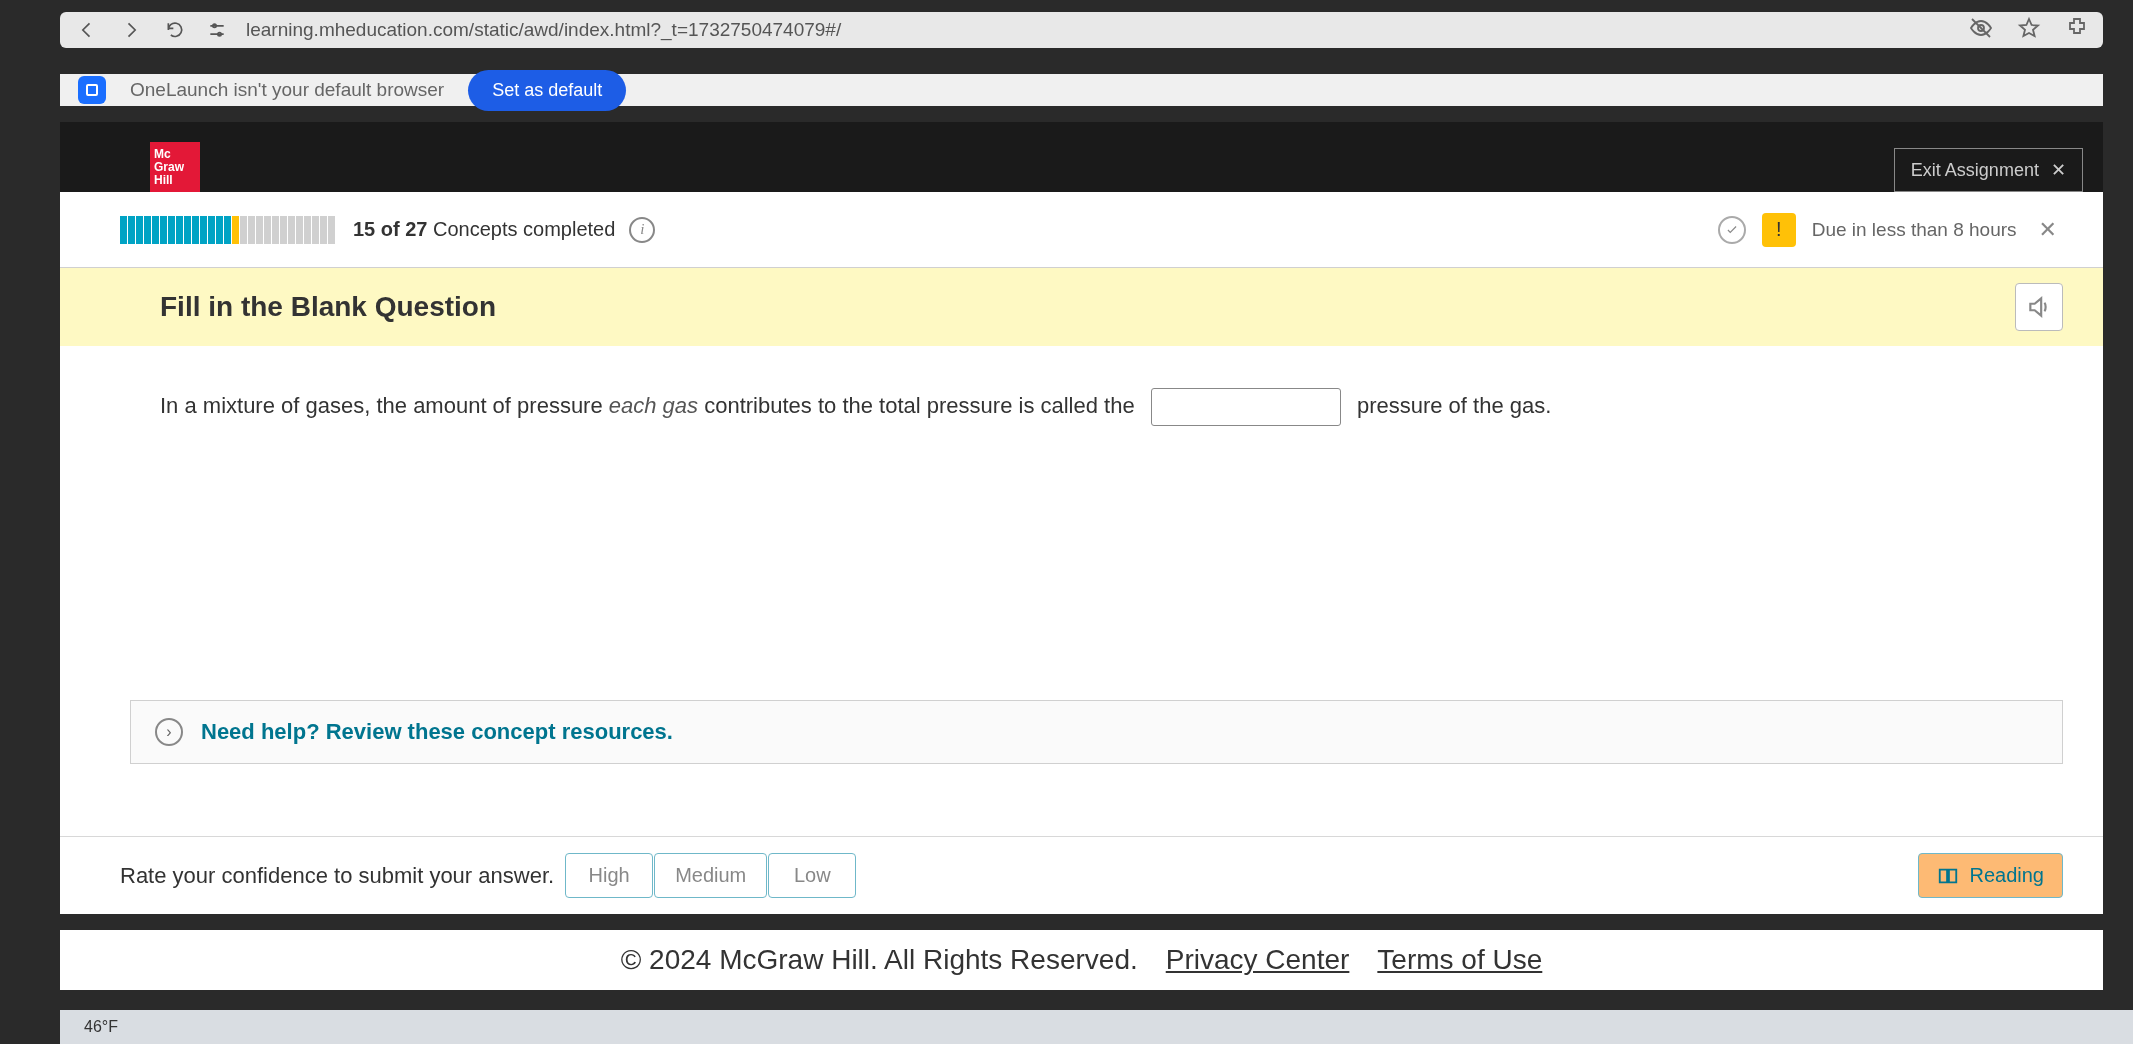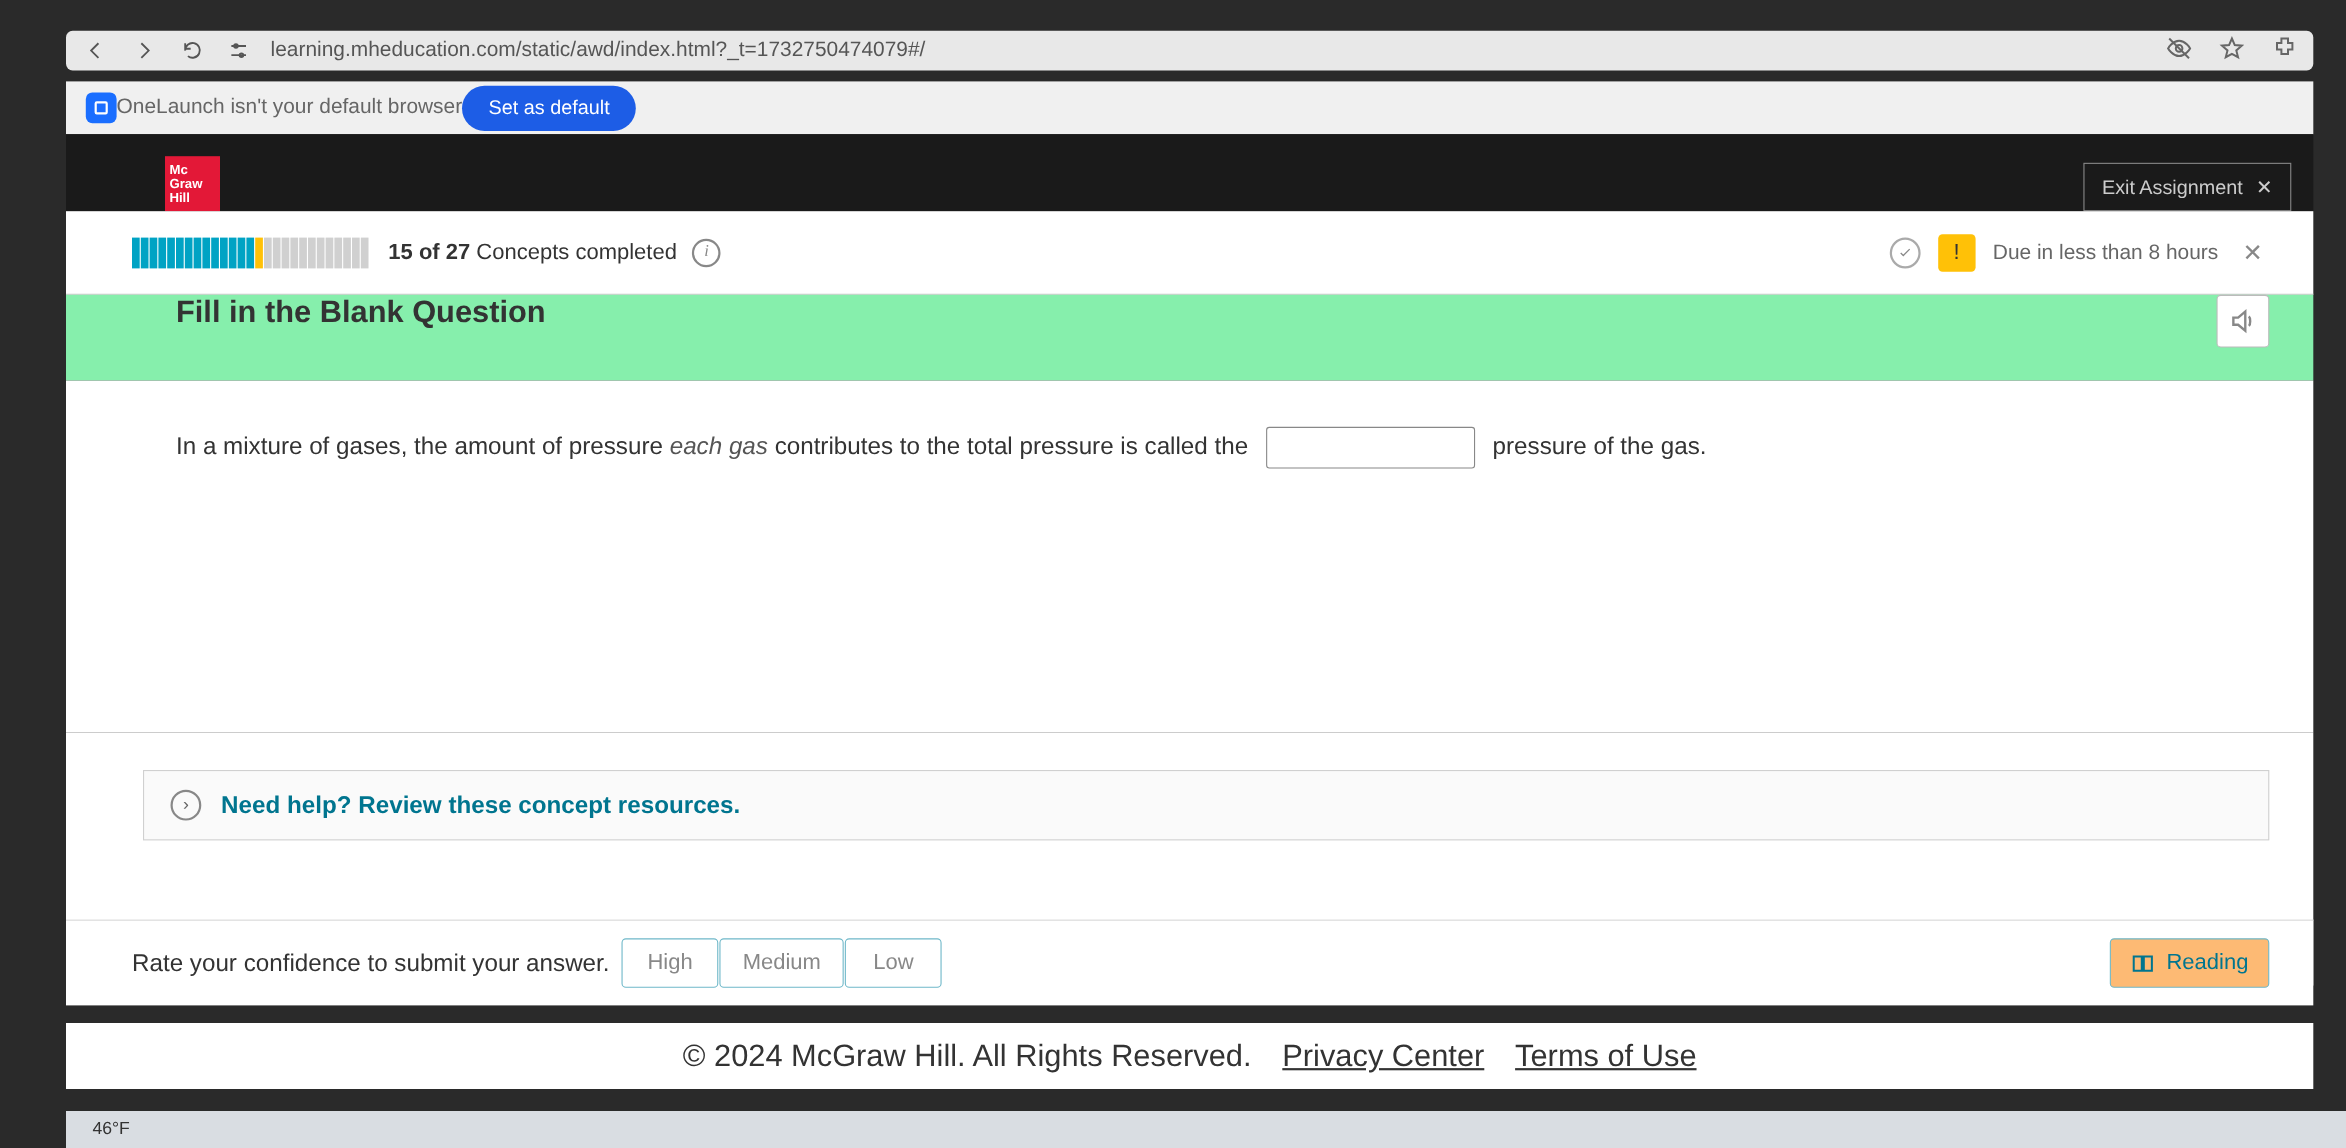"learning.mheducation.com/static/awd/inde" .browser-bar { top: 28px -> 12px }
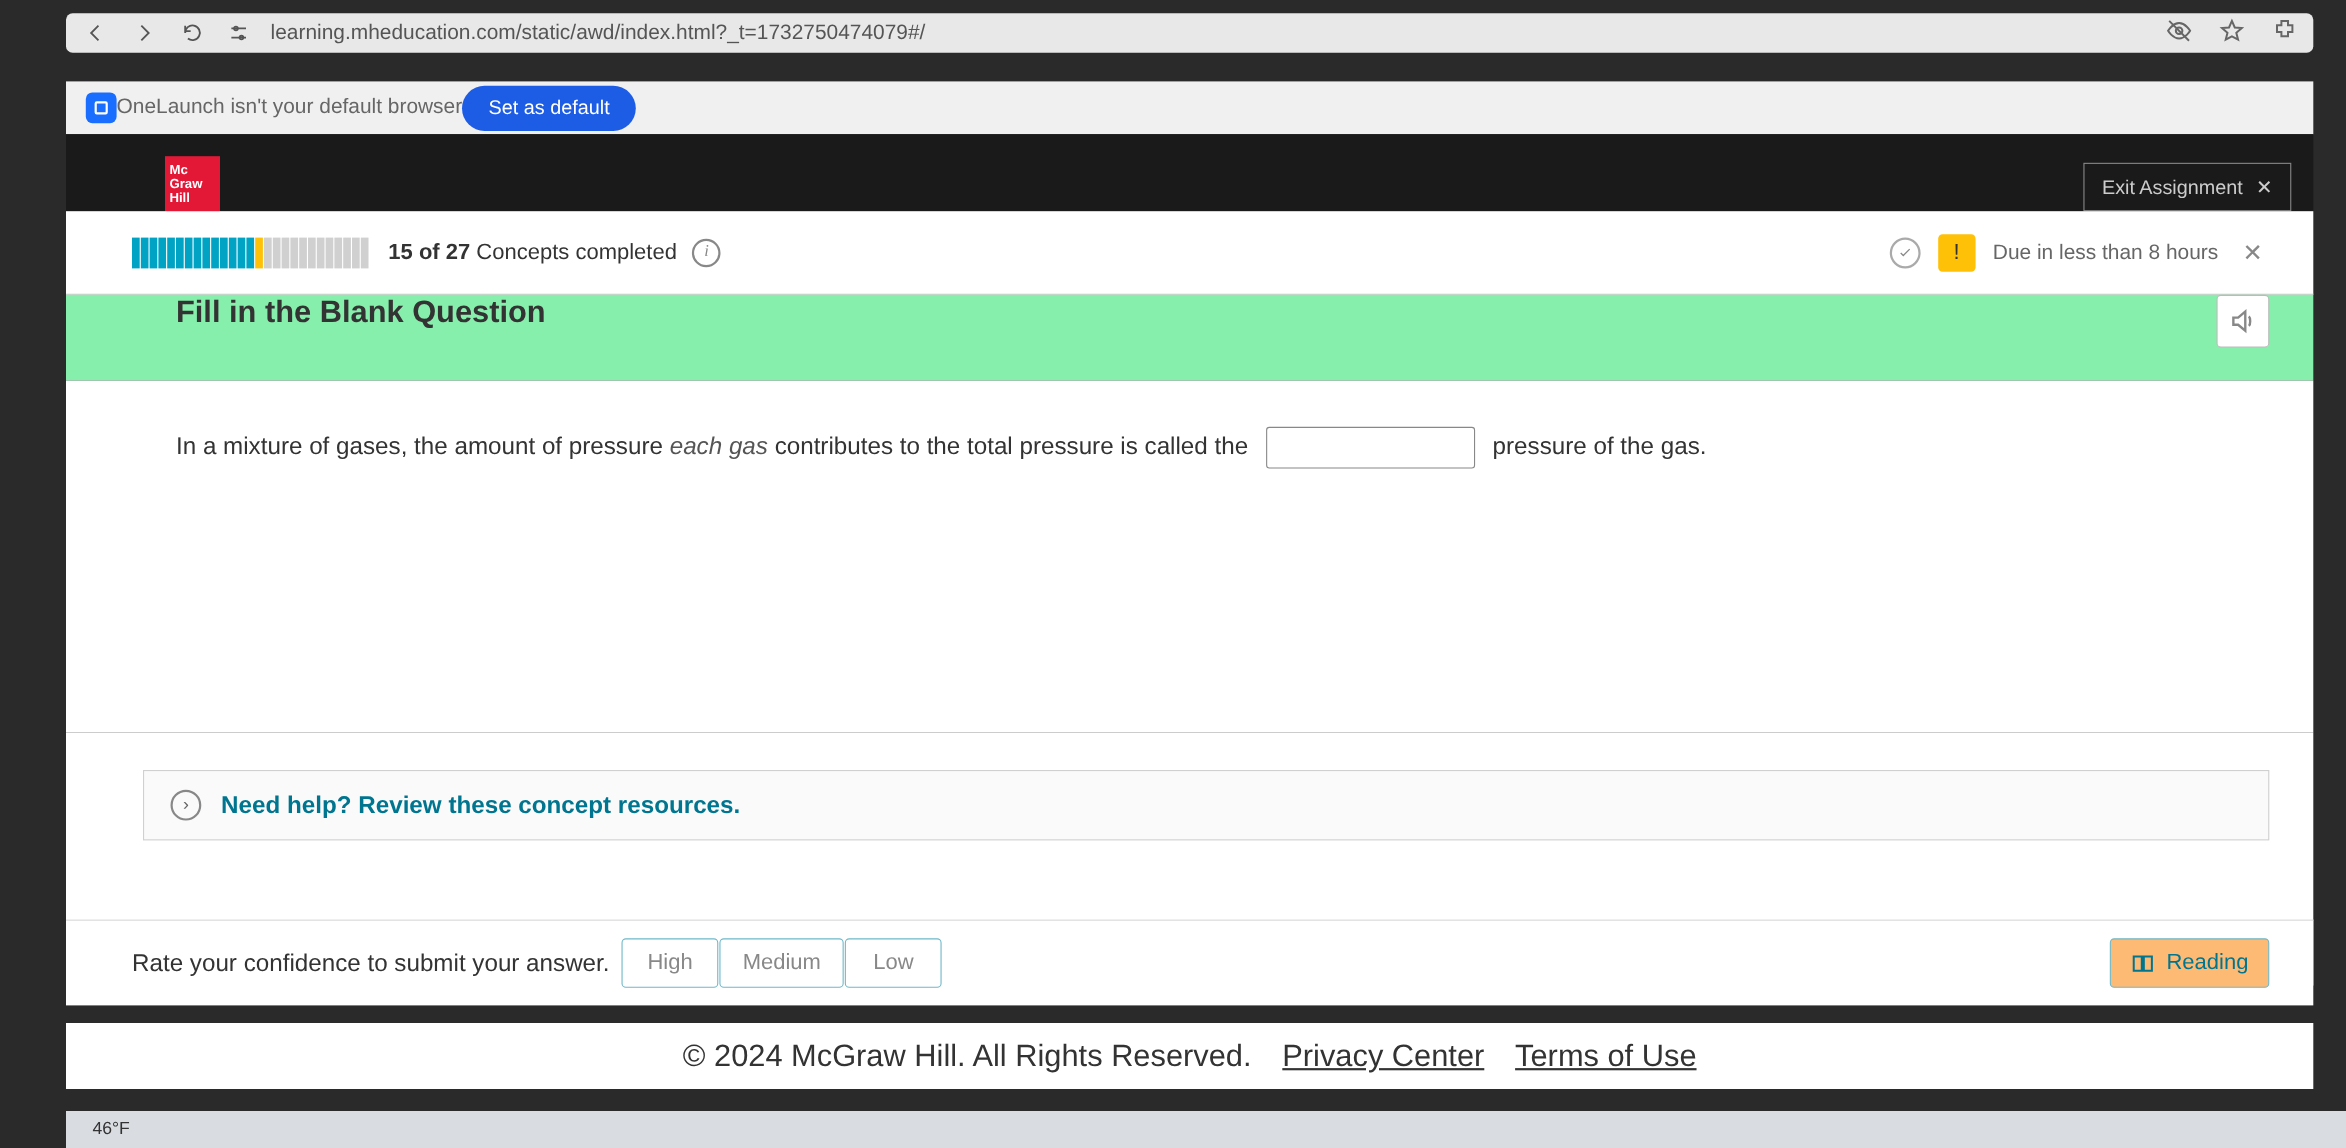"OneLaunch isn't your default browser" .default-banner { gap: none -> 24px; height: 48px -> 32px }
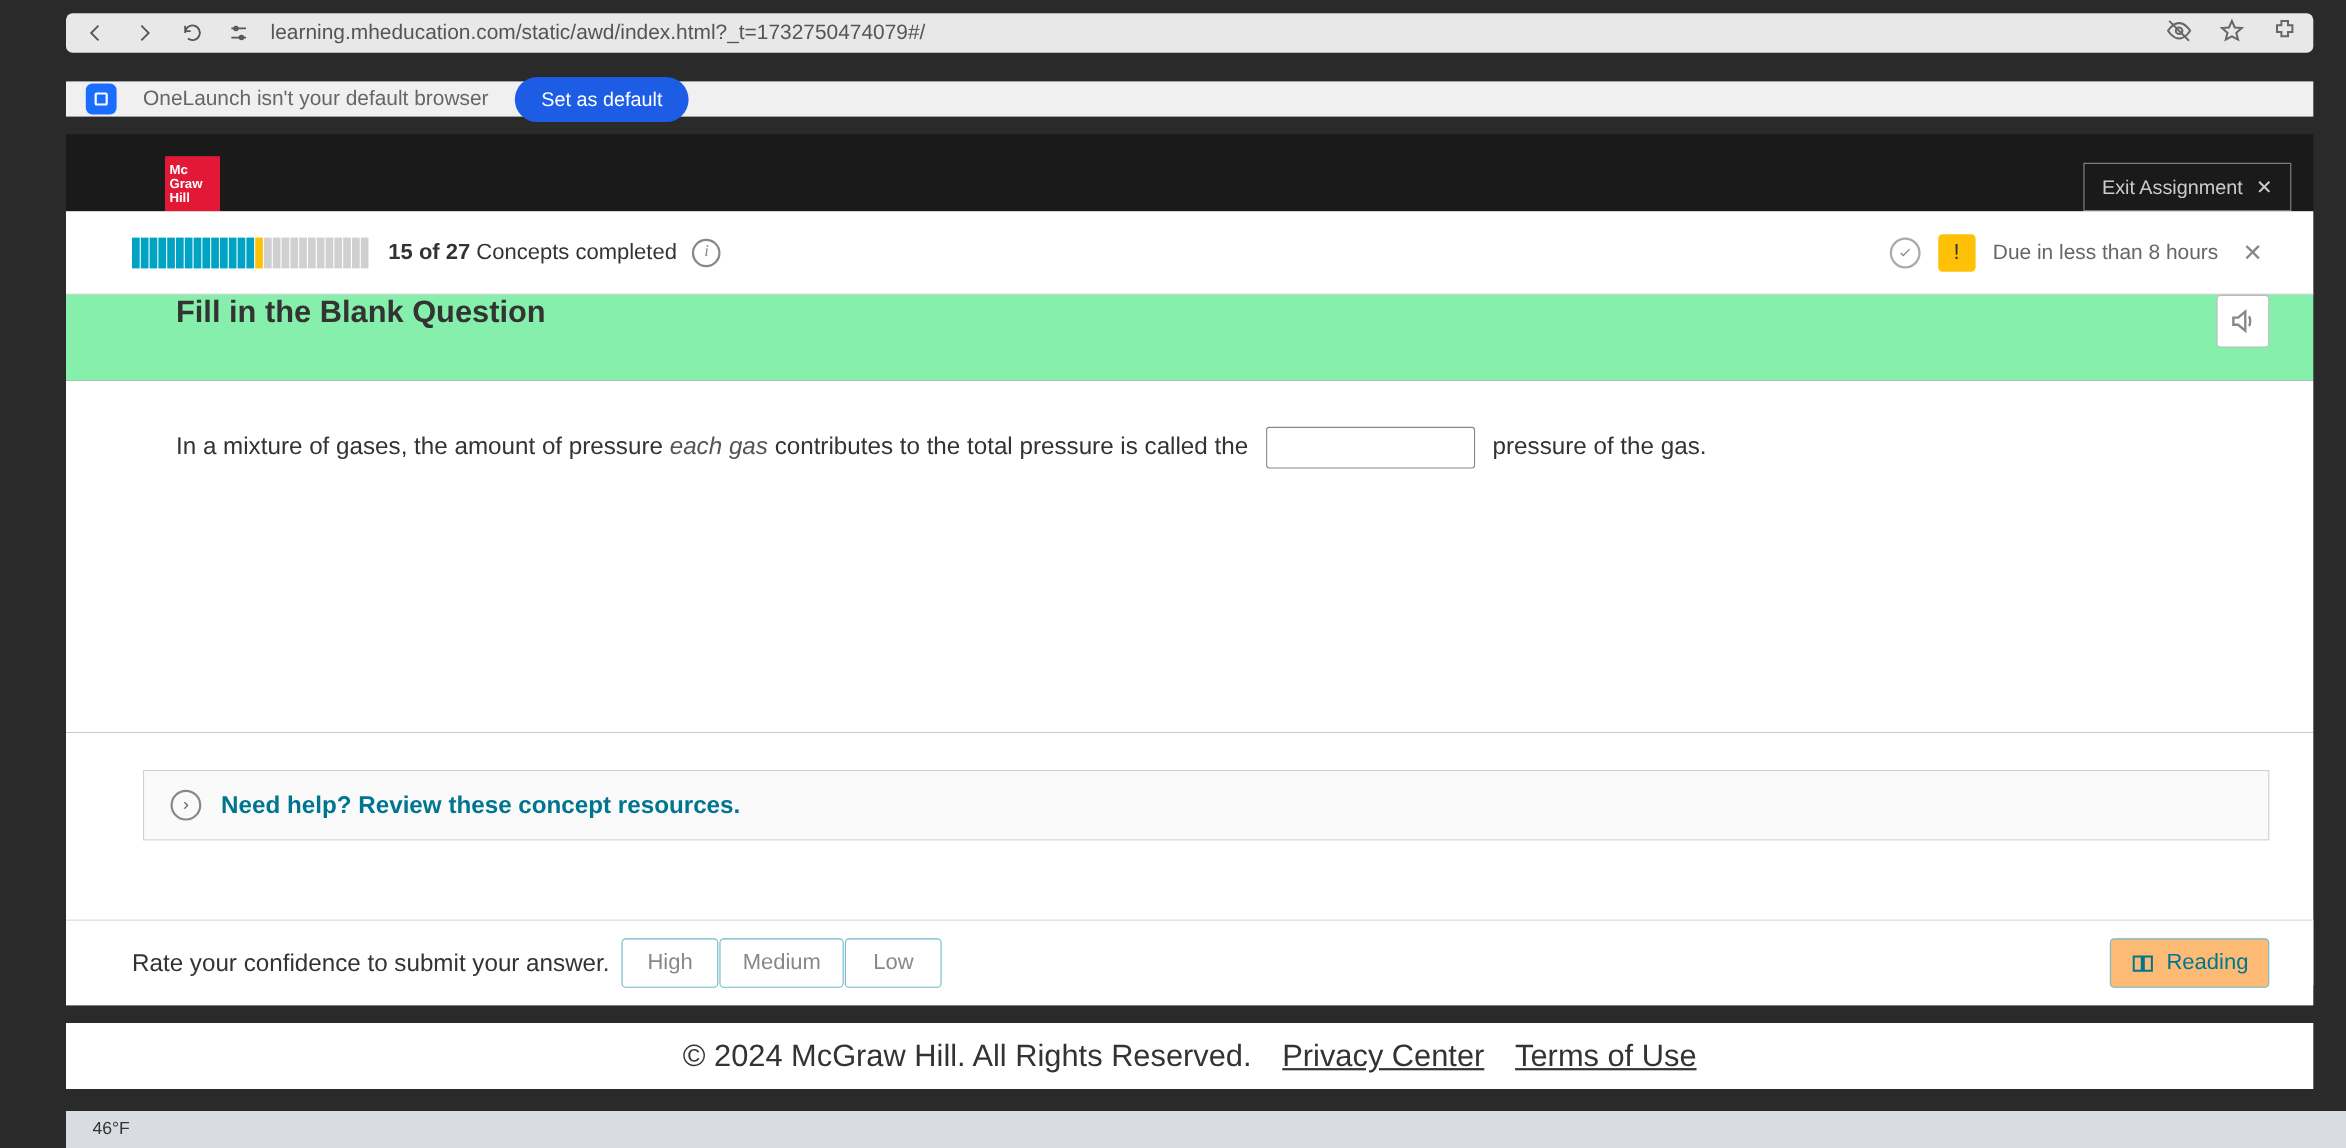"Fill in the Blank Question" .q-heading { align-items: none -> center; background: #86efac -> #fef9c3 }
